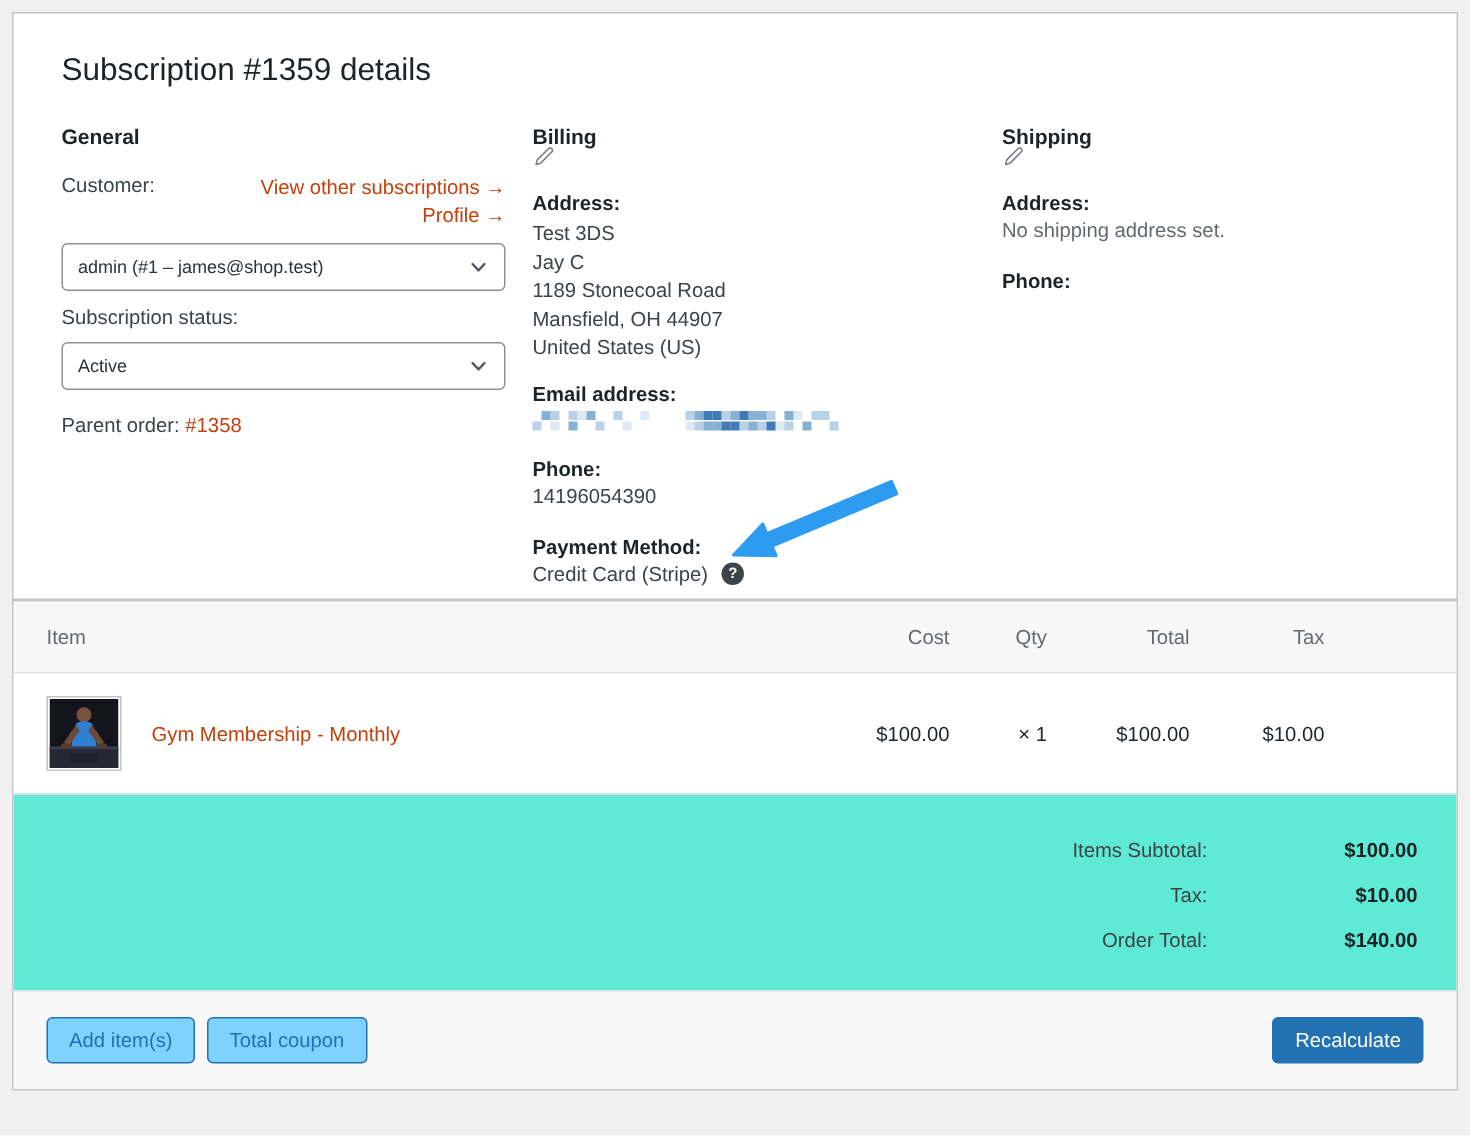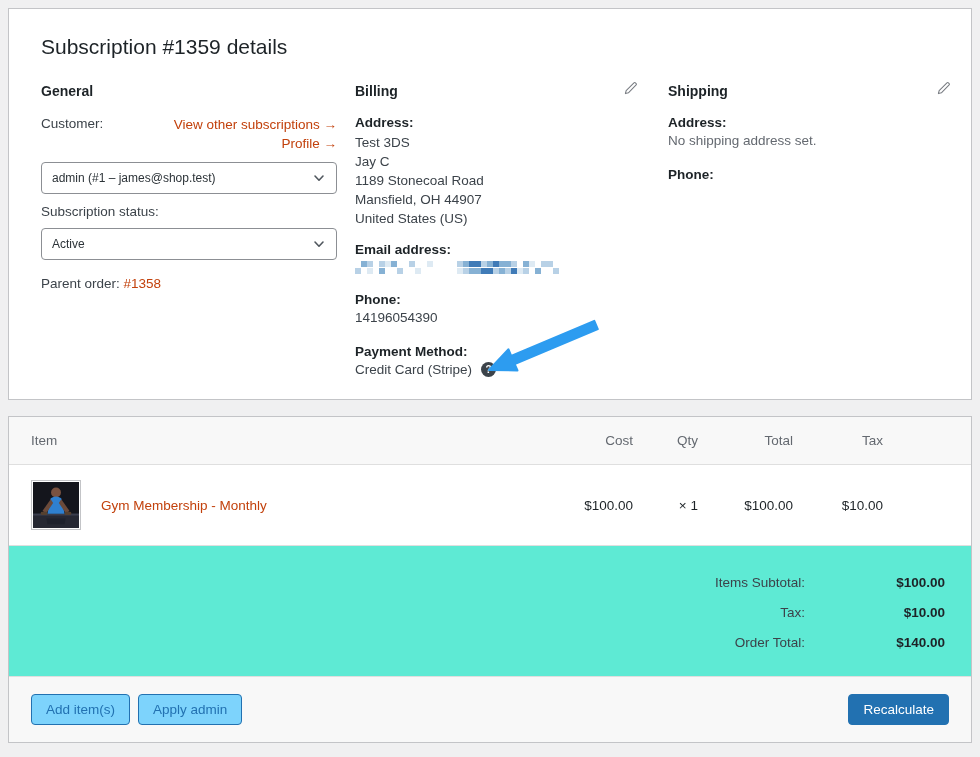"Billing" .heading-row { flex-direction: none -> column }
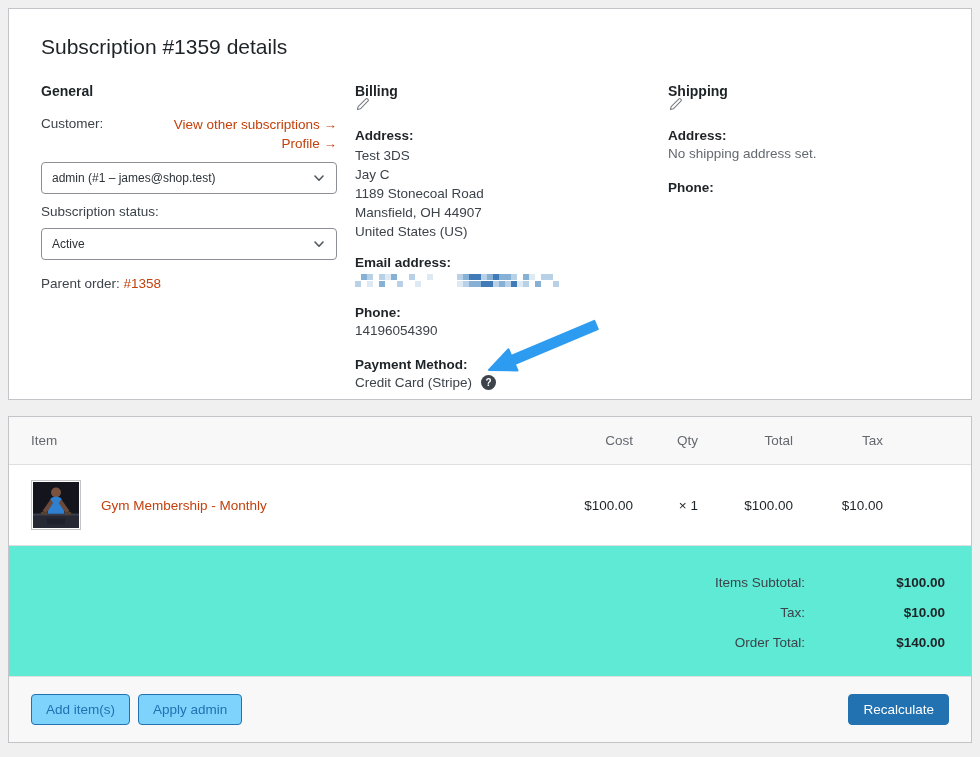"Item" .panel-items { margin-top: 16px -> none }
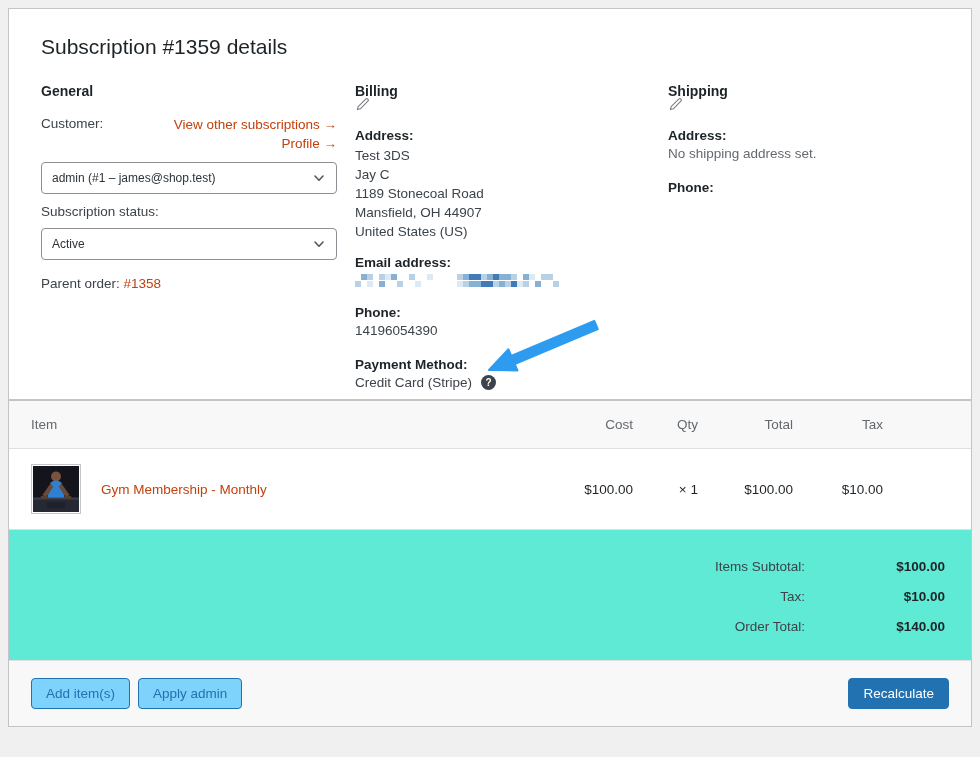"Apply admin" button.btn { text: Apply admin -> Total coupon }
